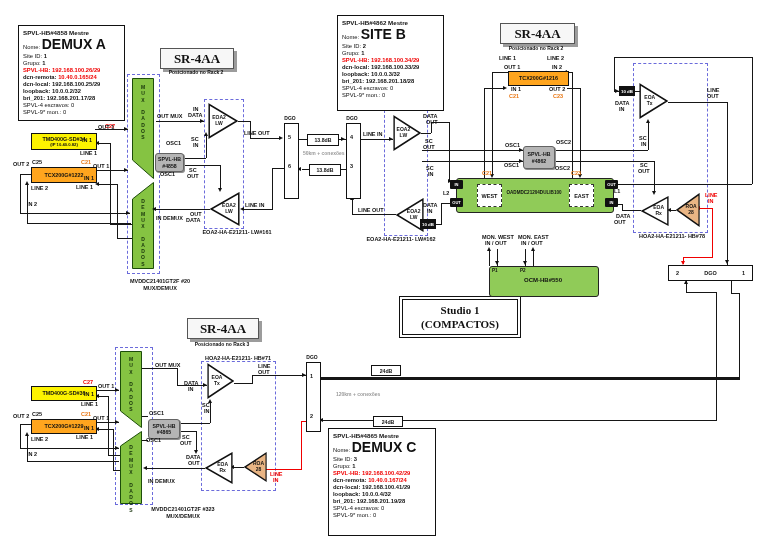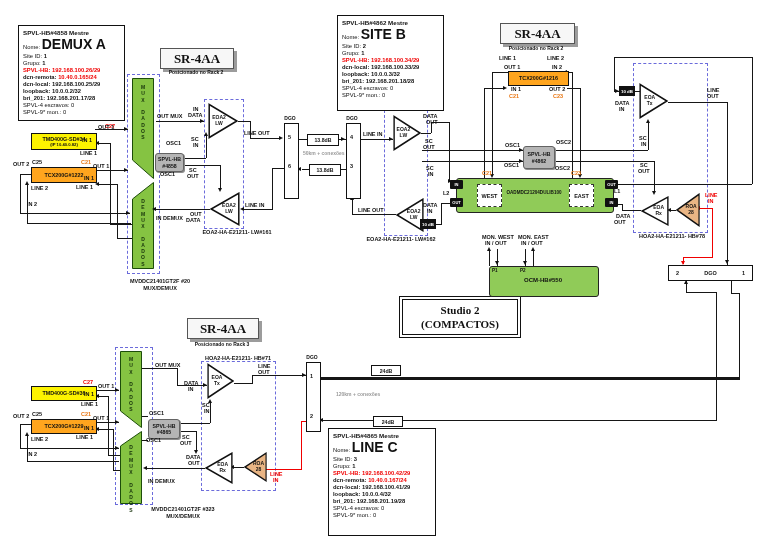"Studio 2" span { text: 2 -> 1 }
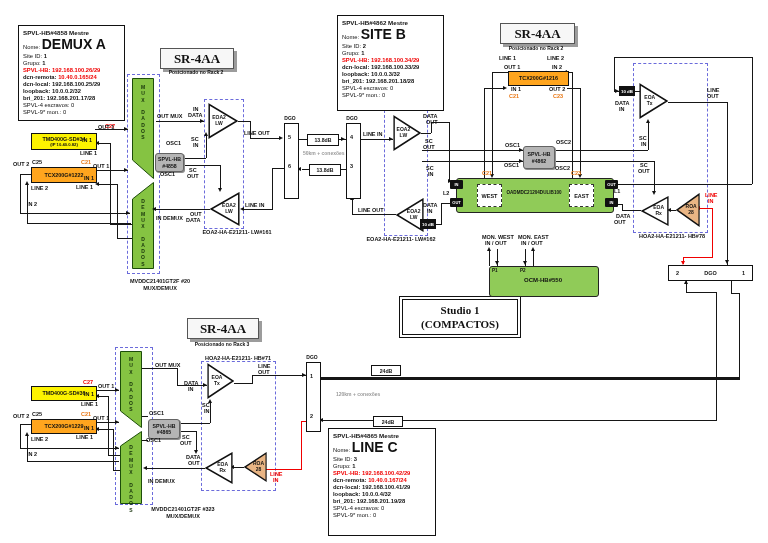"LINE C" span.sn2 { text: LINE -> DEMUX }
